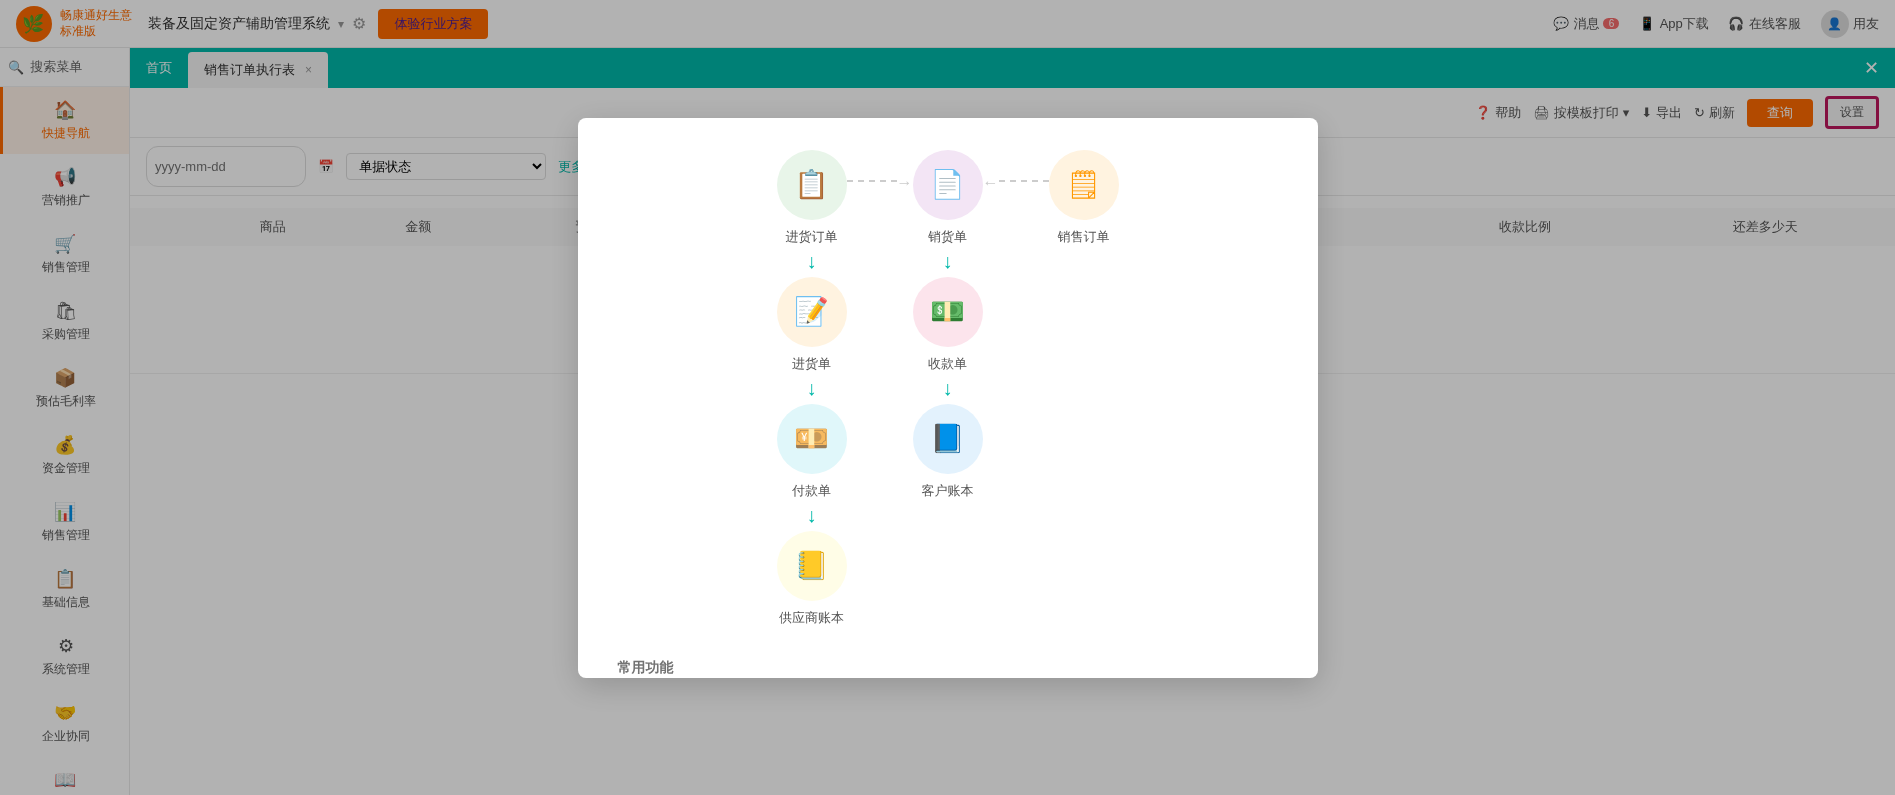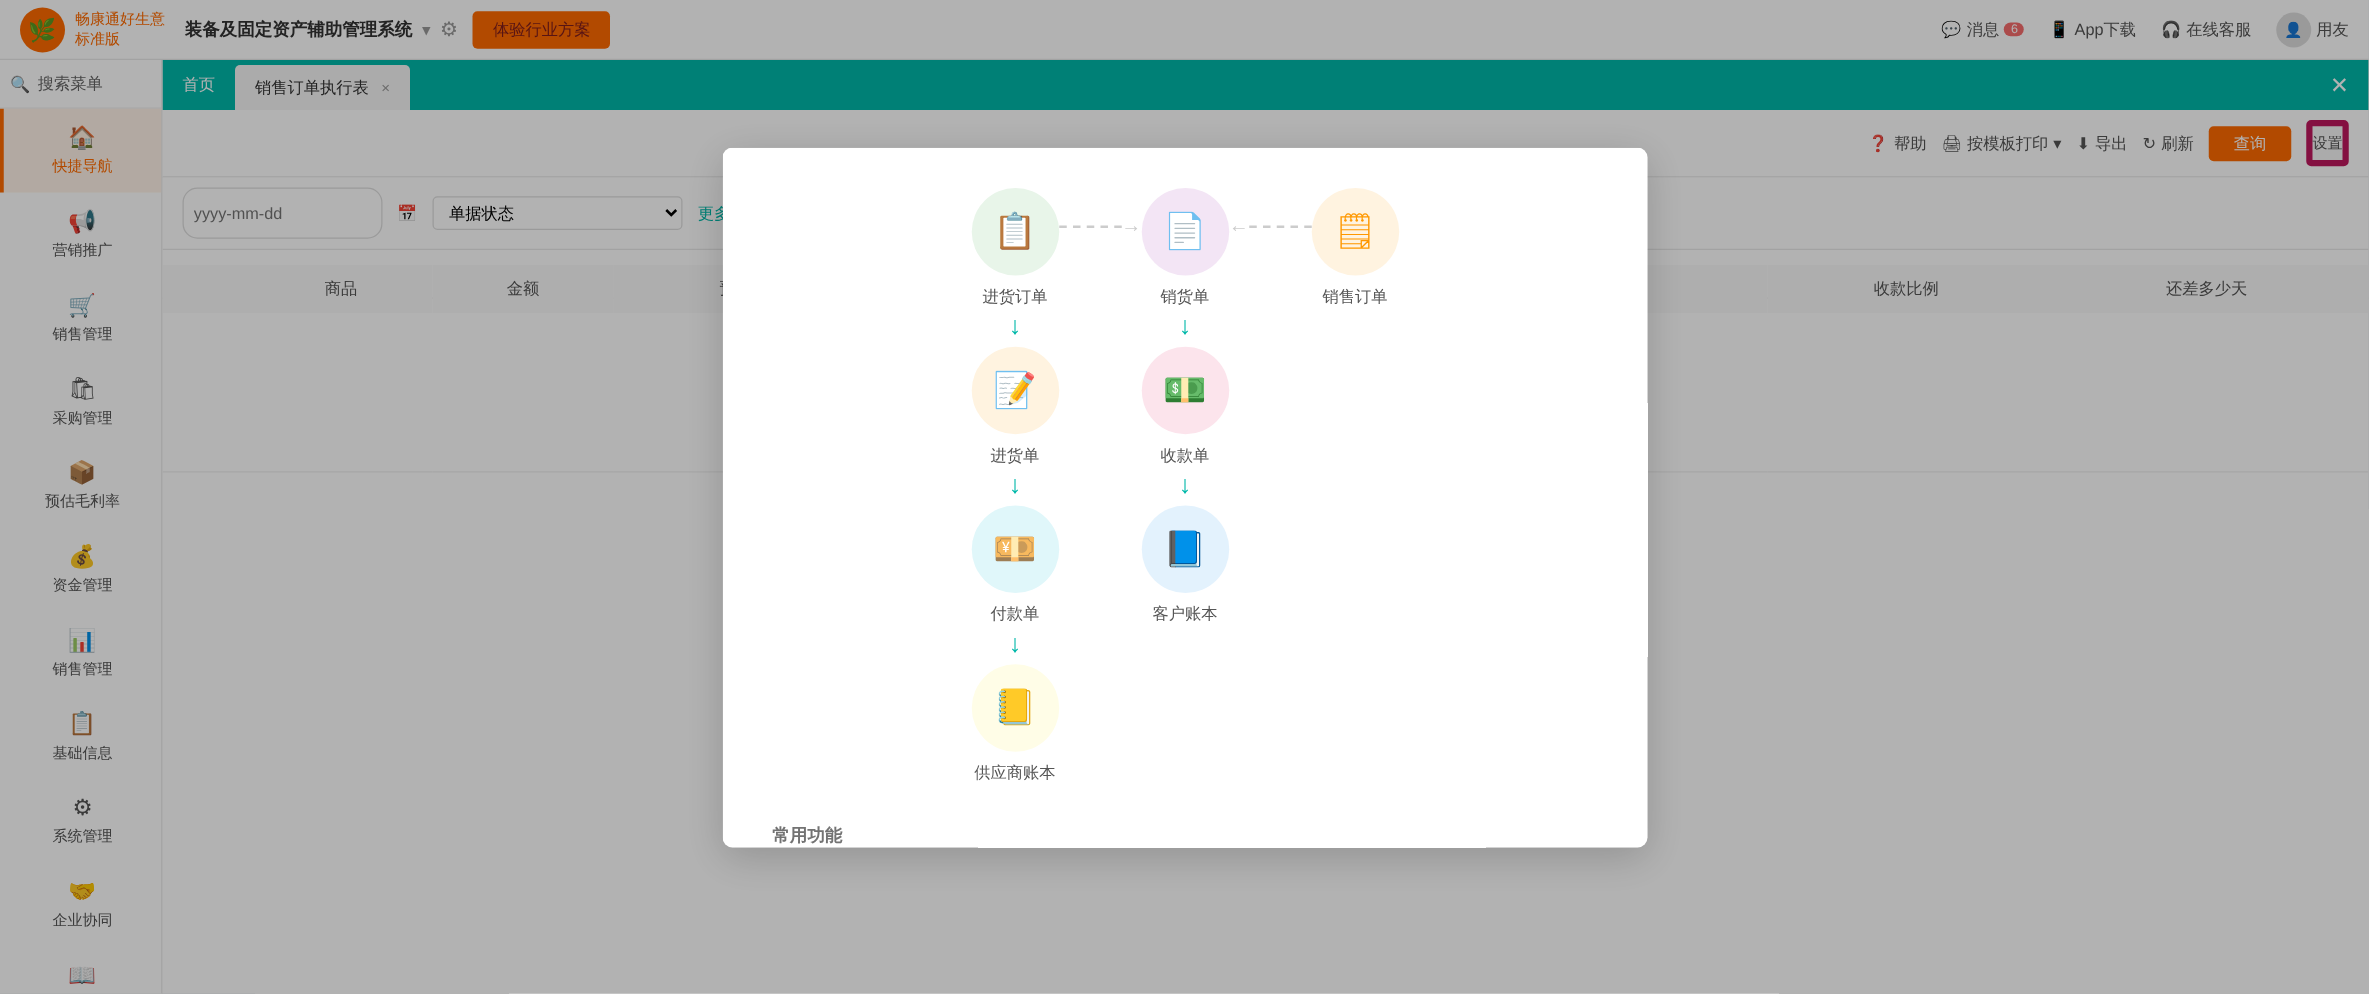"装备及固定资产辅助管理系统" .system-title { font-weight: bold -> normal }
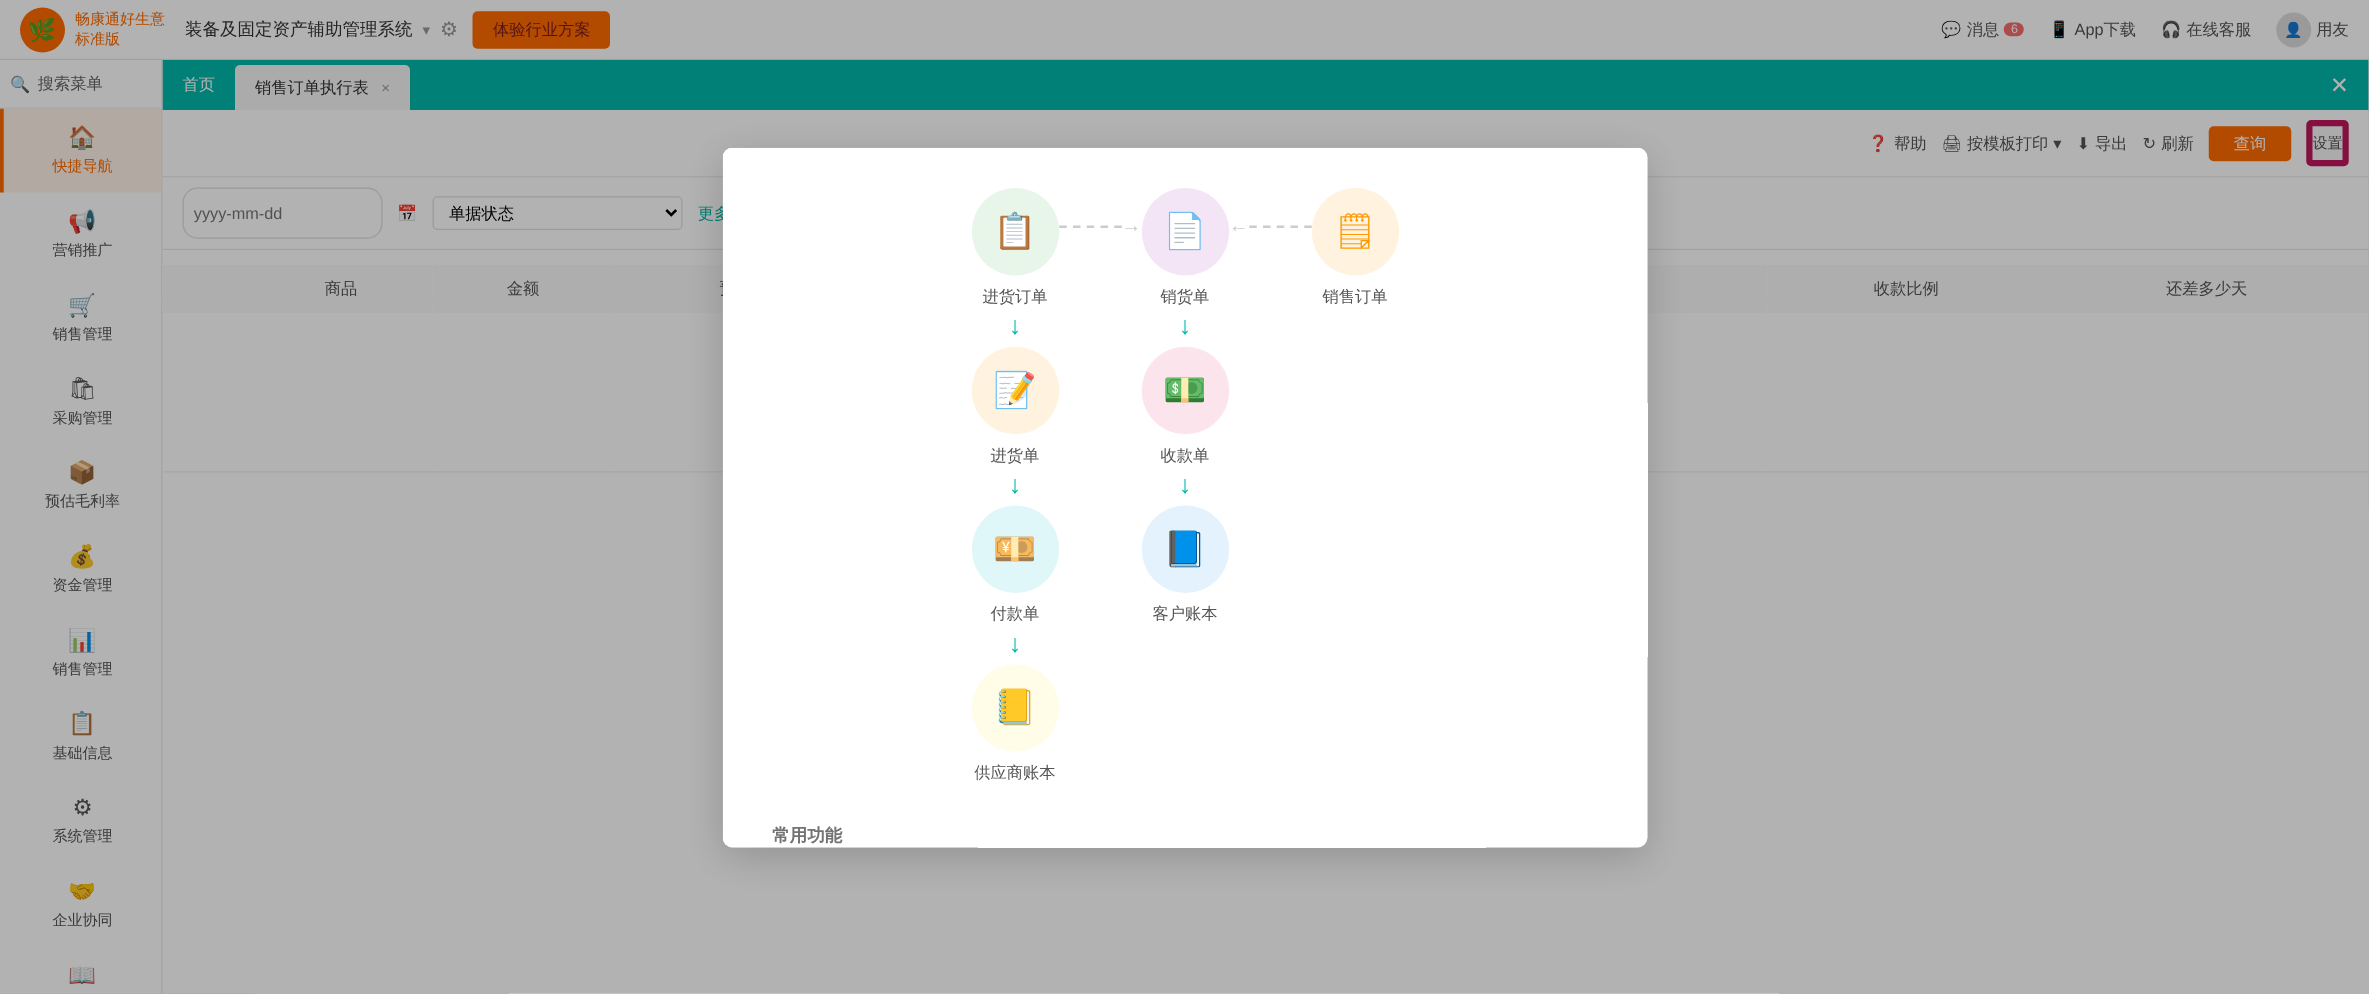"体验行业方案" .try-btn { color: #7f1d1d -> #4c1d95 }
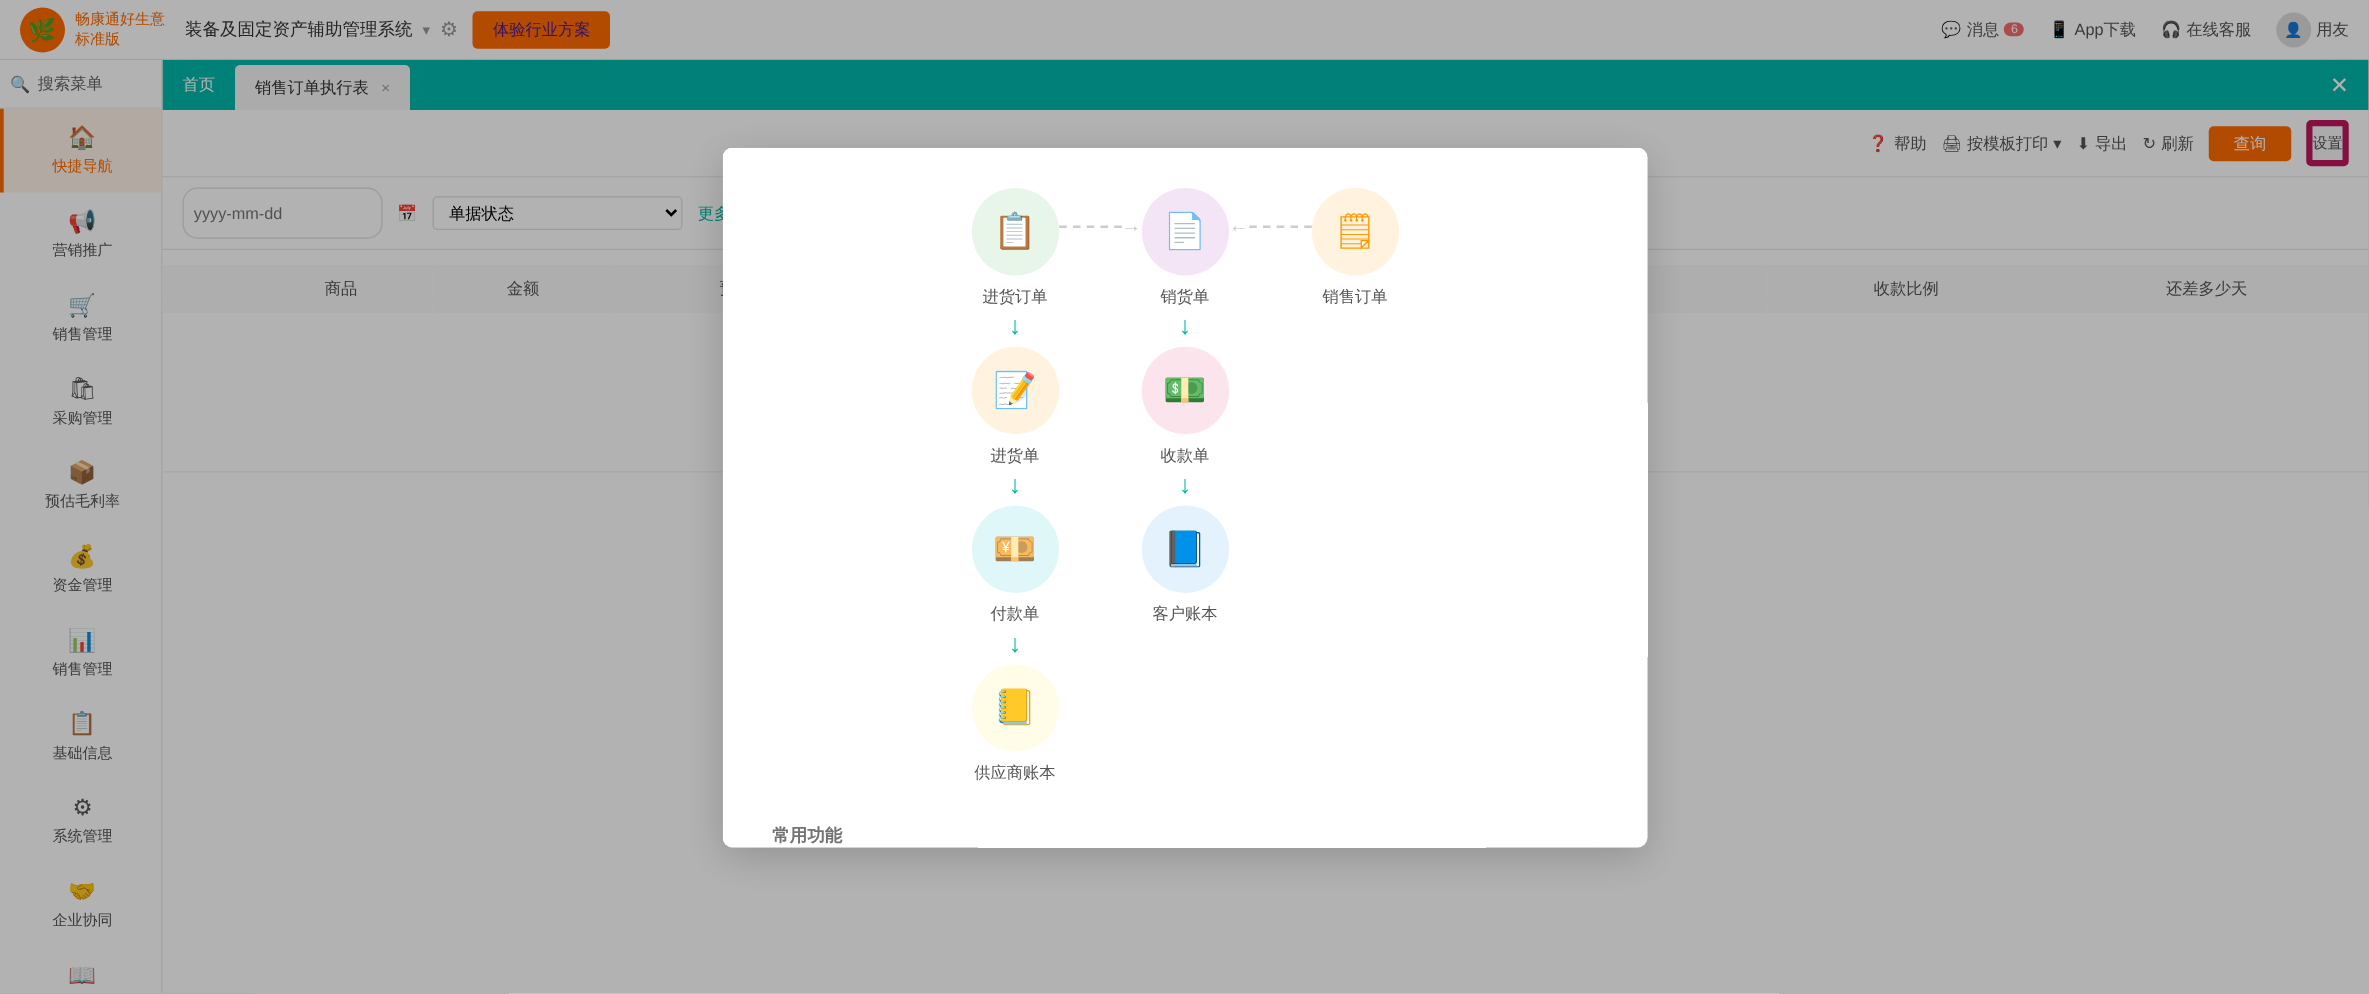"设置" .setting-btn { border: 5px solid #be185d -> 3px solid #be185d; padding: 5px 0 -> 5px 12px }
